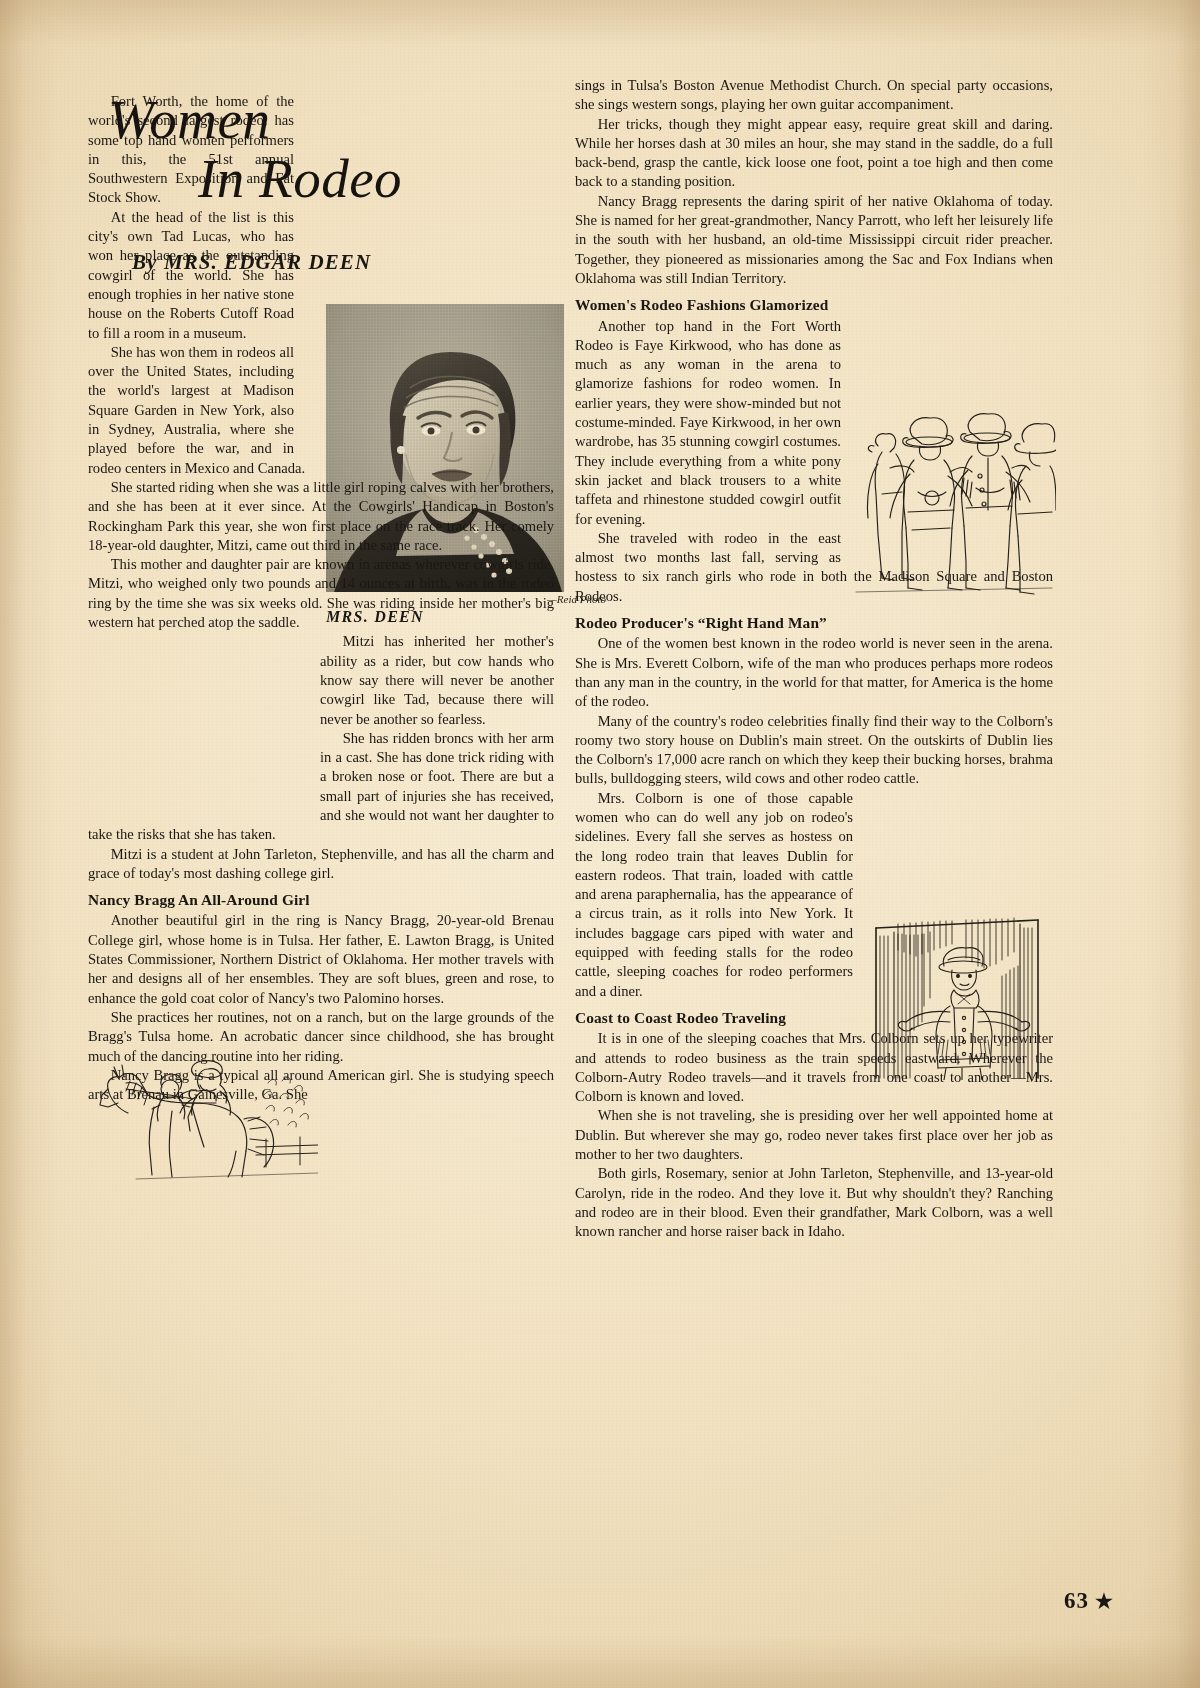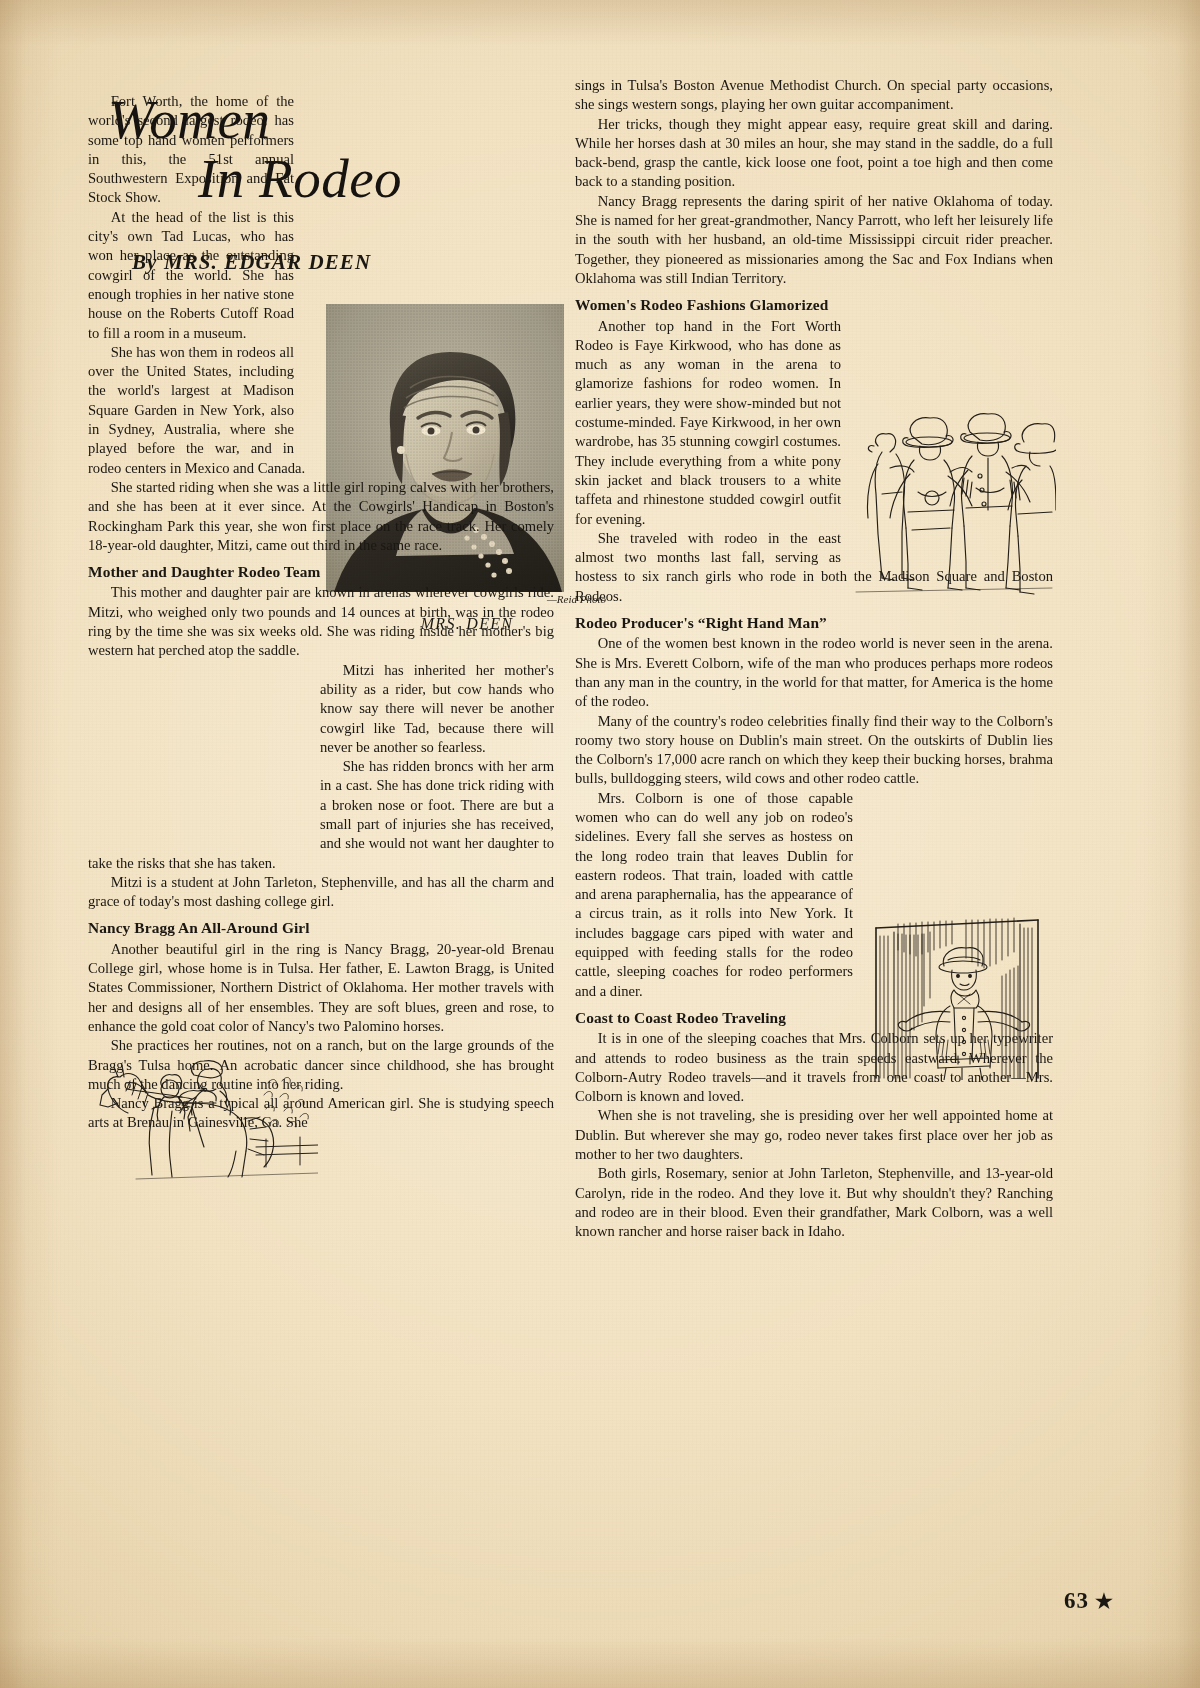"Mother and Daughter Rodeo Team" h2.sec { html: <h2>Mother and Daughter Rodeo Team</h2> -> none }
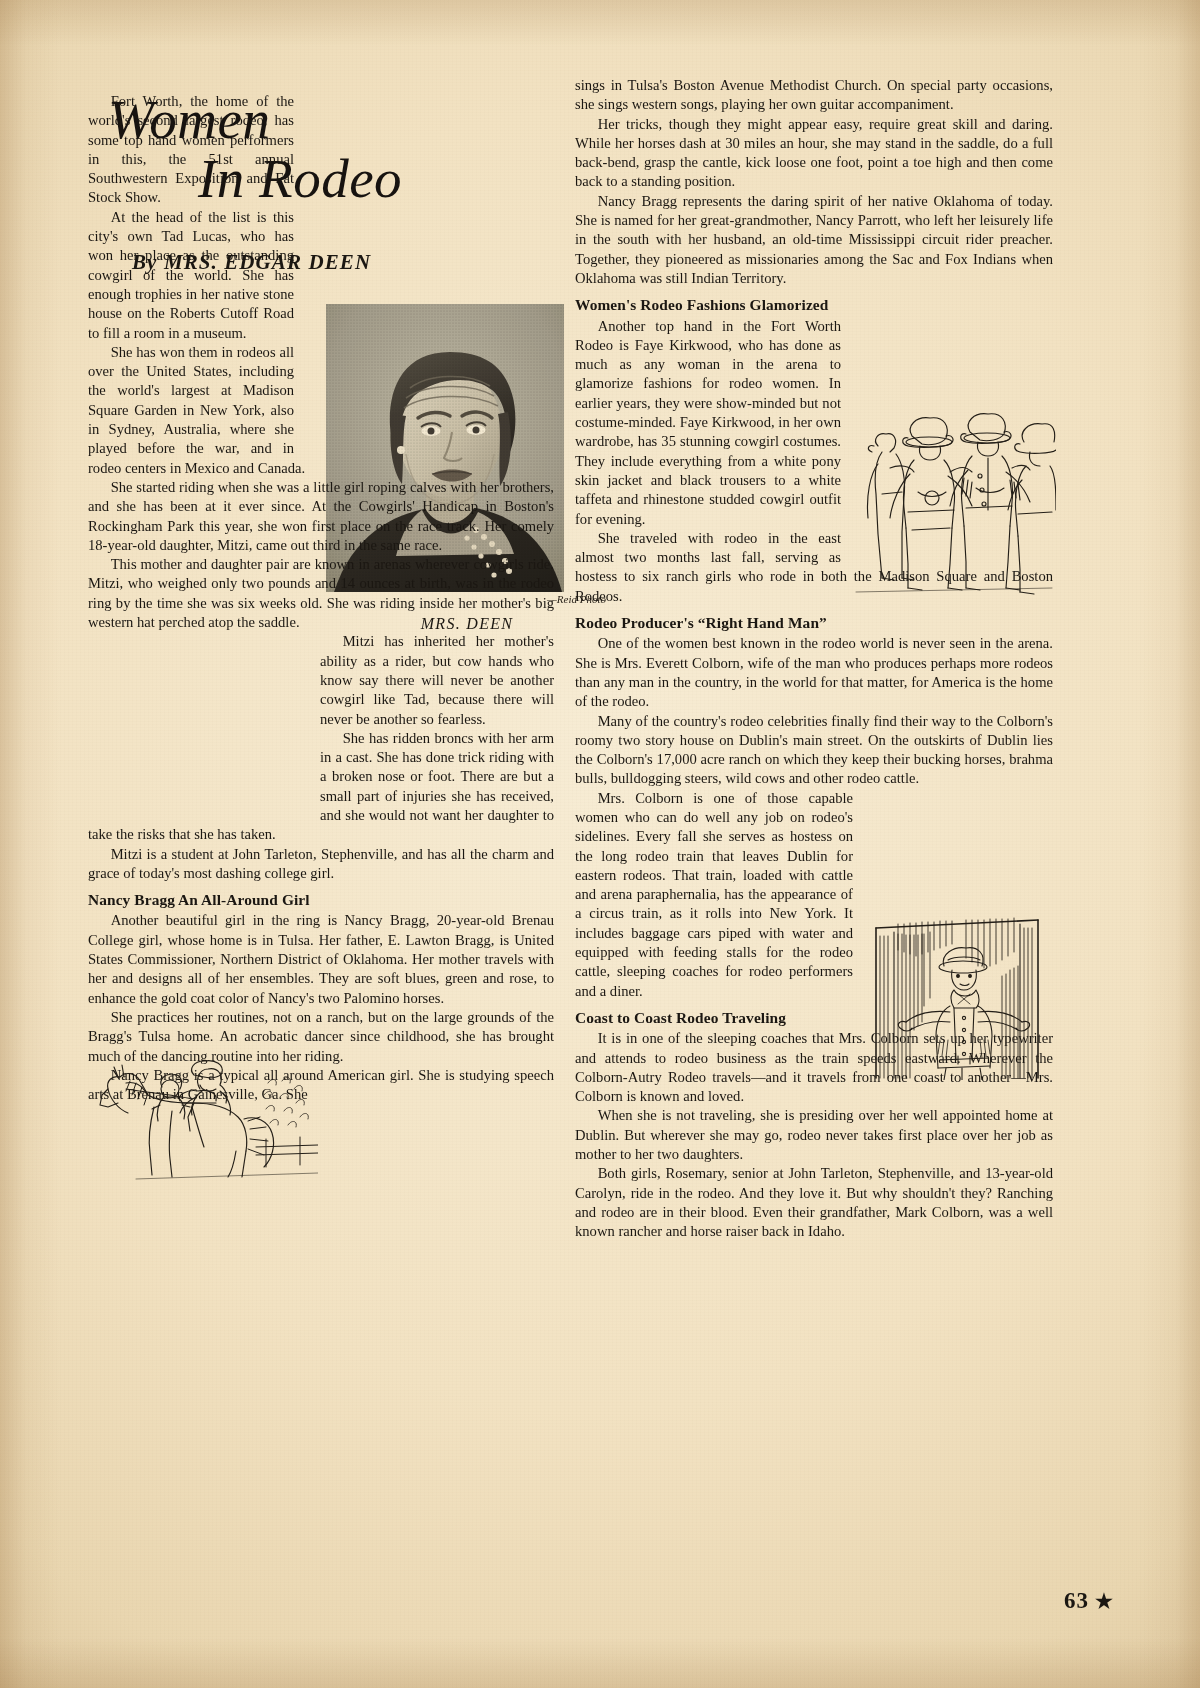"MRS. DEEN" .cap { font-weight: normal -> bold; margin-top: 10px -> 3px; text-align: center -> left }
